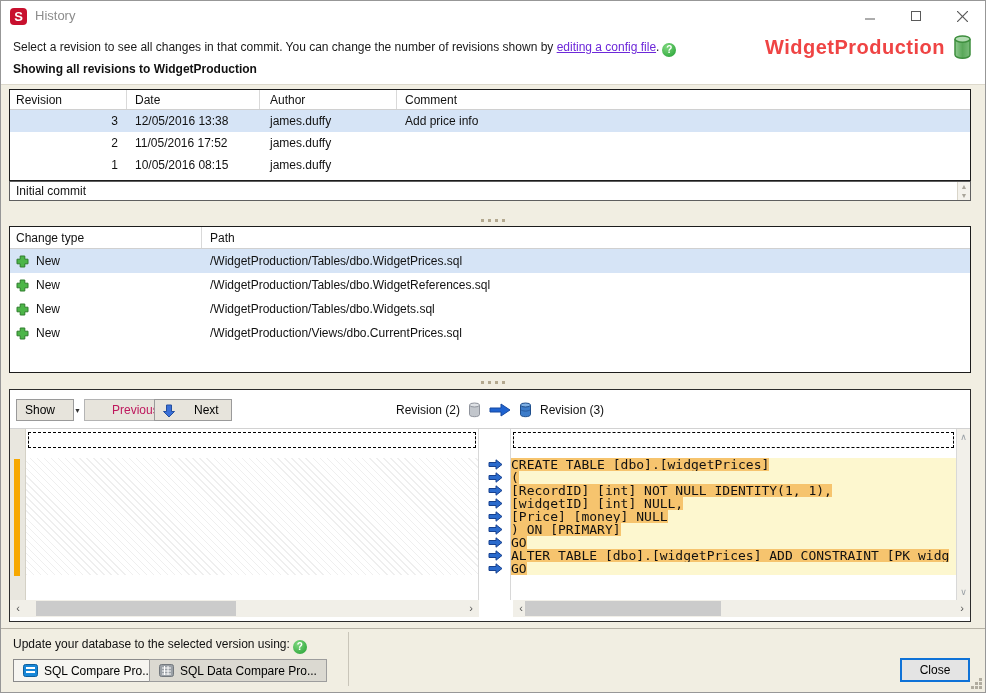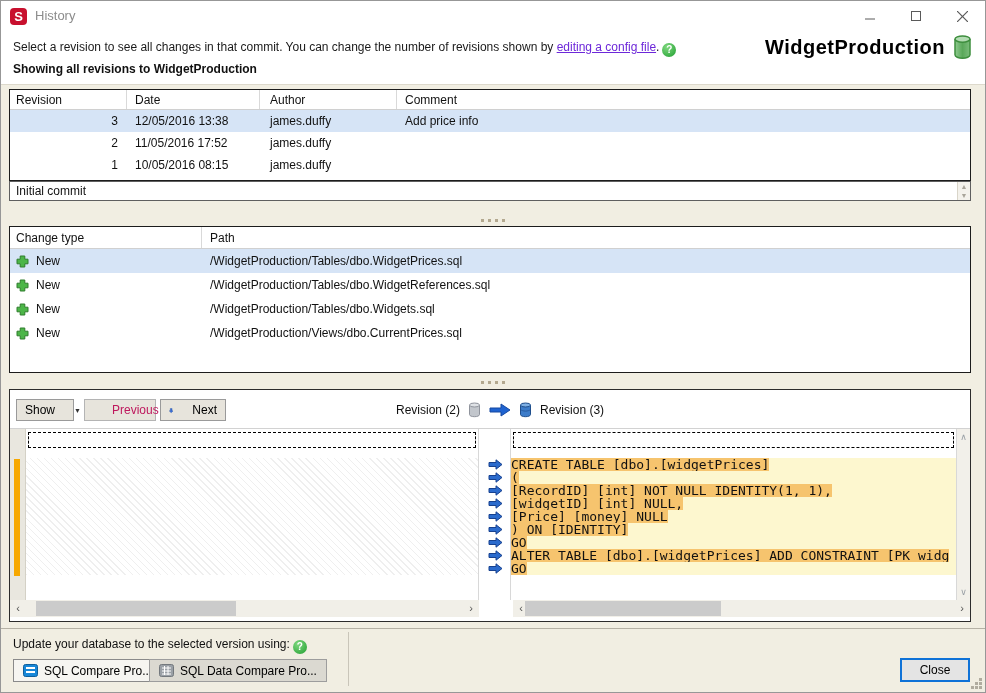"WidgetProduction" .dbname { color: #000000 -> #ef4444 }
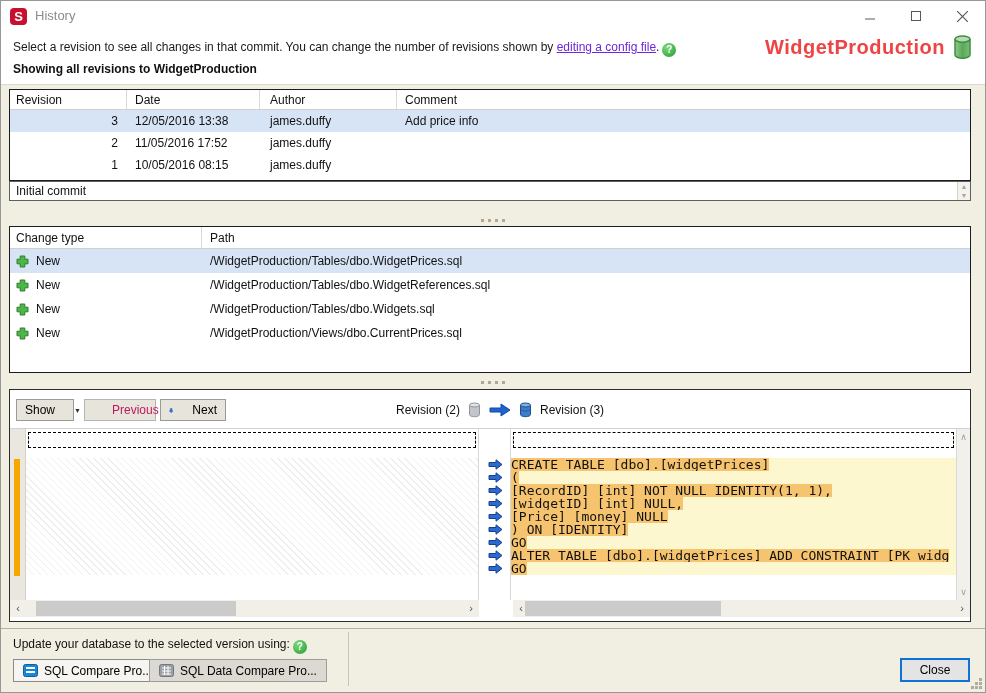"Next" .tb-next { left: 150px -> 144px; width: 66px -> 78px }
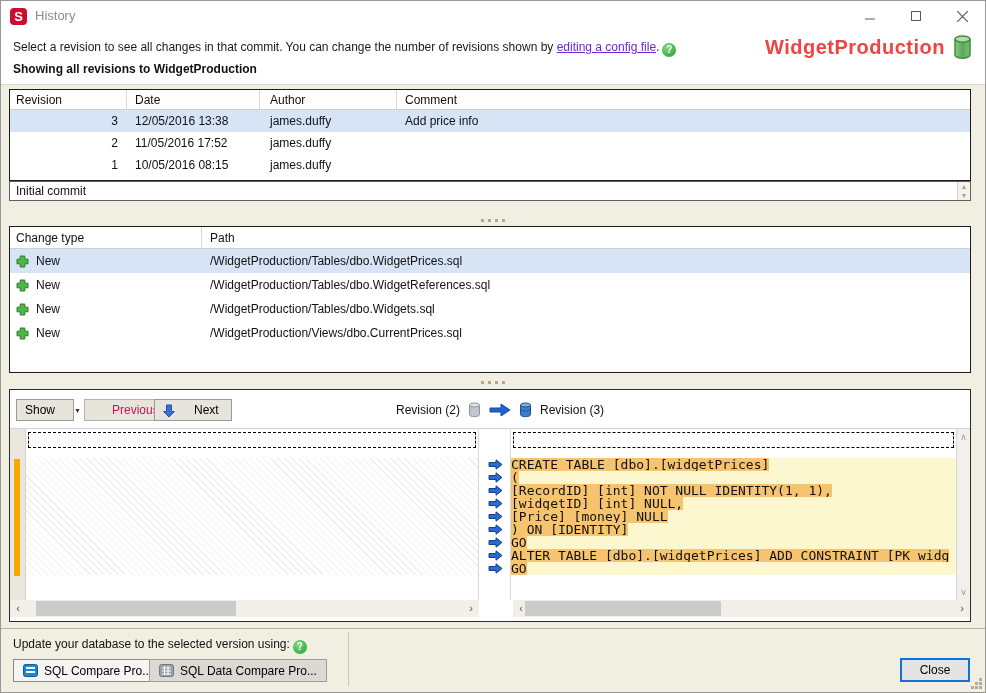") ON [IDENTITY]" span.hl { text: IDENTITY -> PRIMARY }
